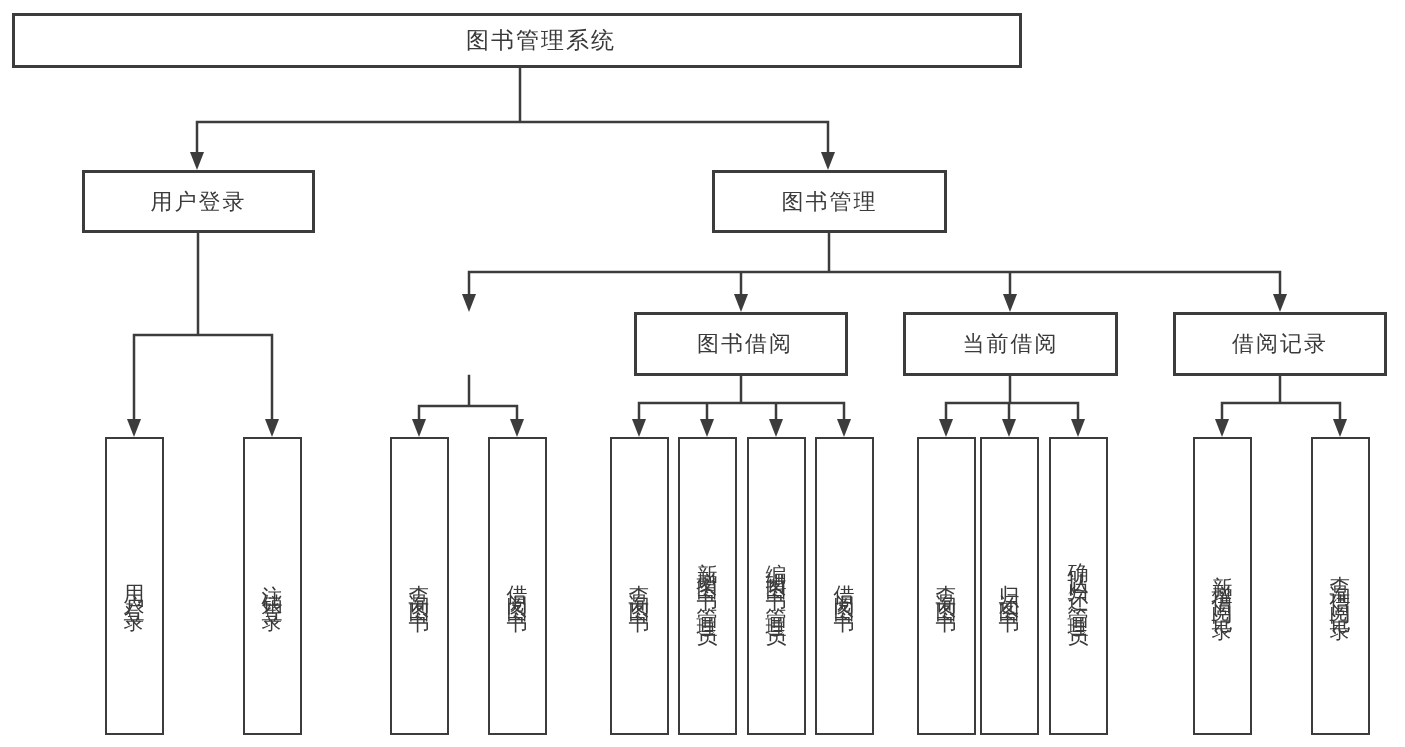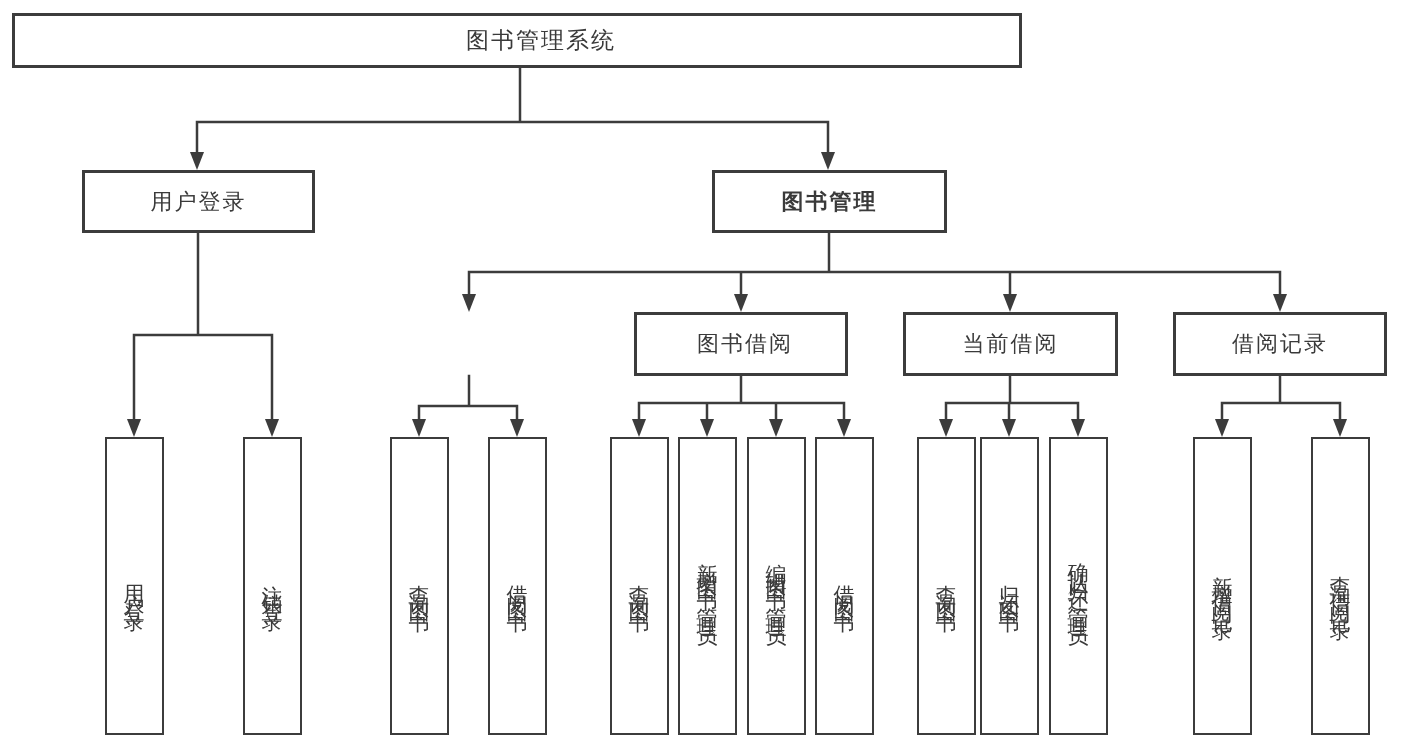"图书管理" div.box { font-weight: bold -> none }
